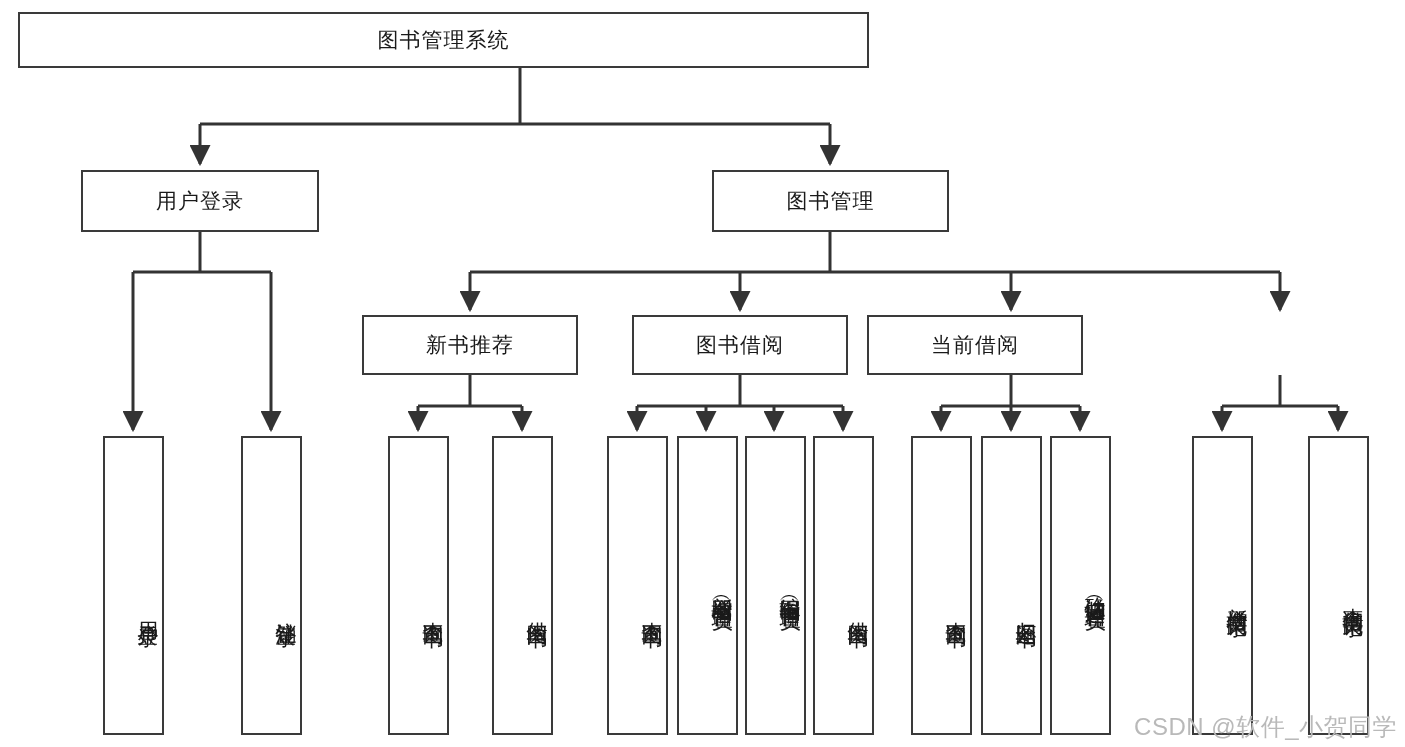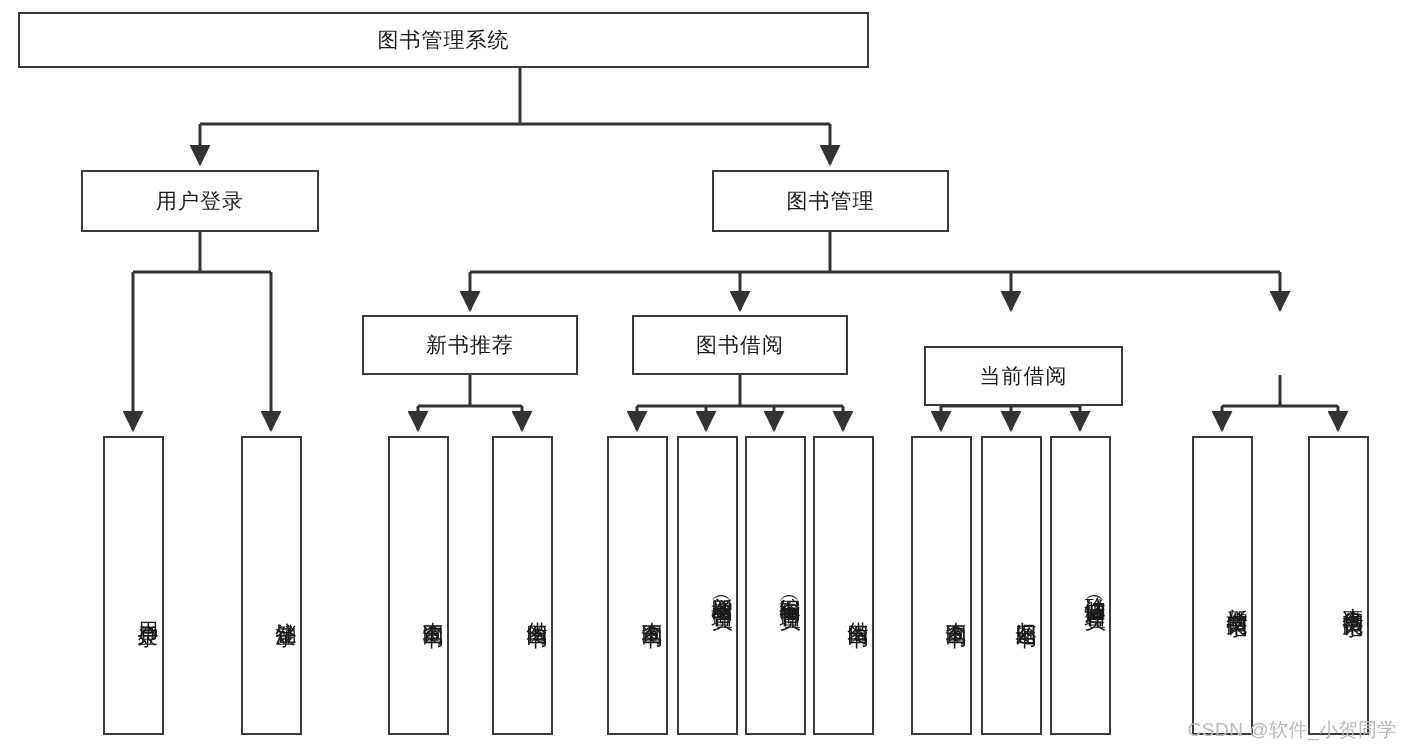"当前借阅" div.node { left: 924px -> 867px; margin-top: 31px -> none; width: 199px -> 216px }
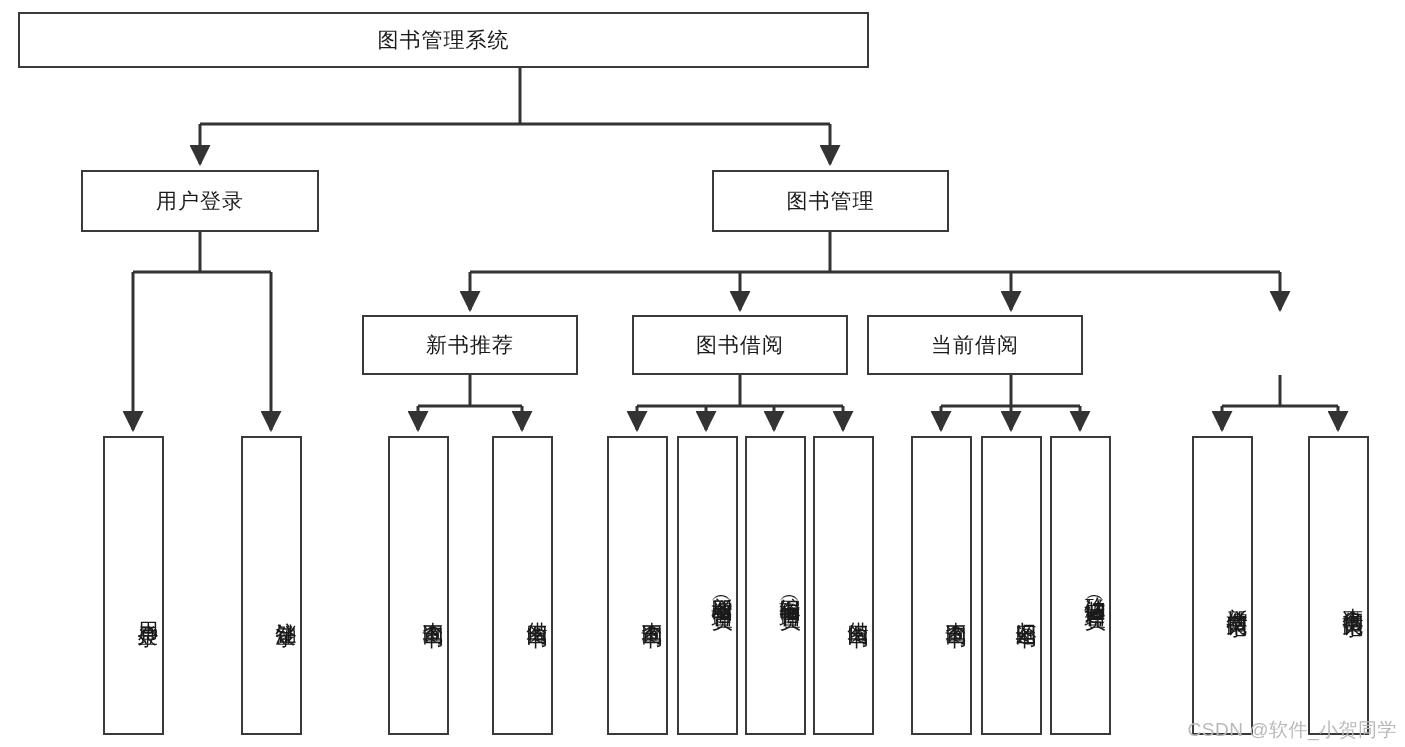"CSDN @软件_小贺同学" #watermark { font-size: 19px -> 24px }
